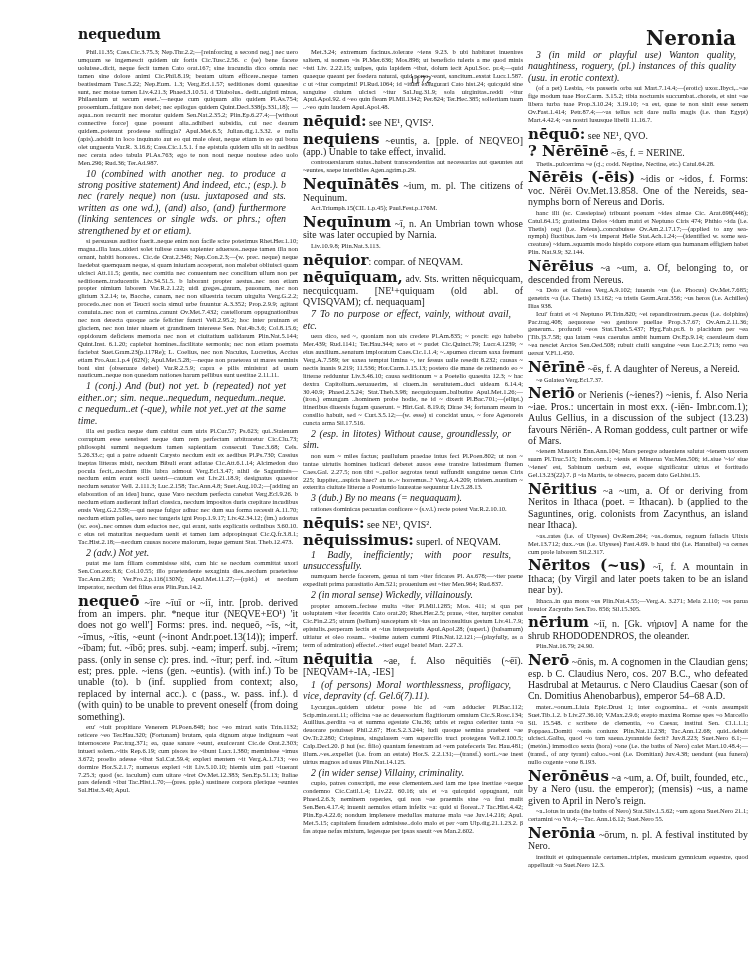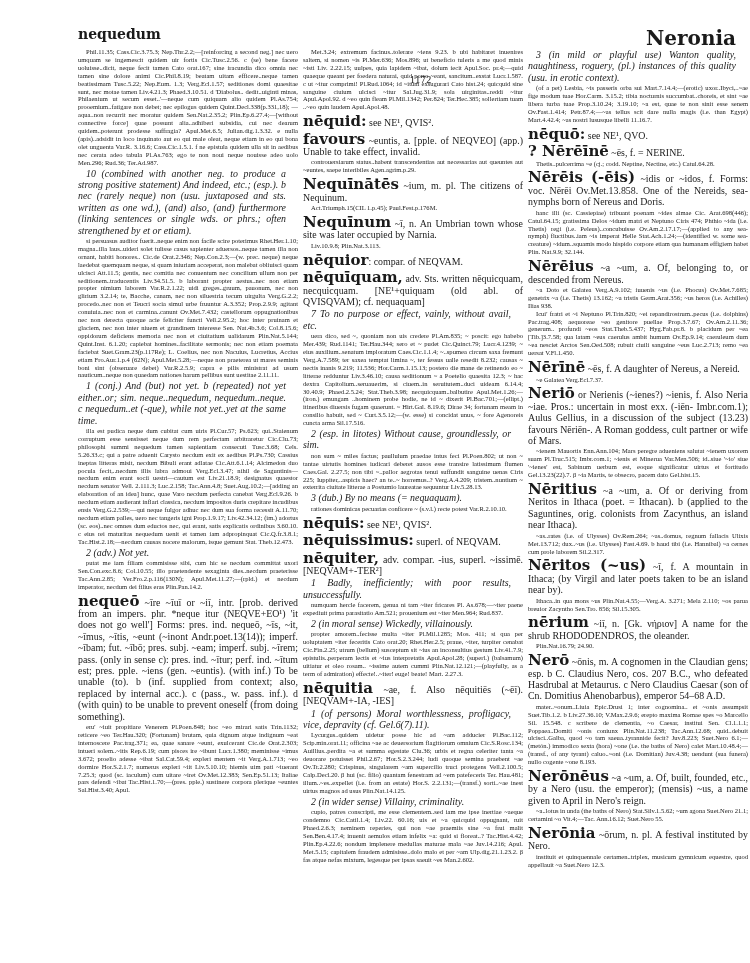"favours" span.hw { text: favours -> nequiens }
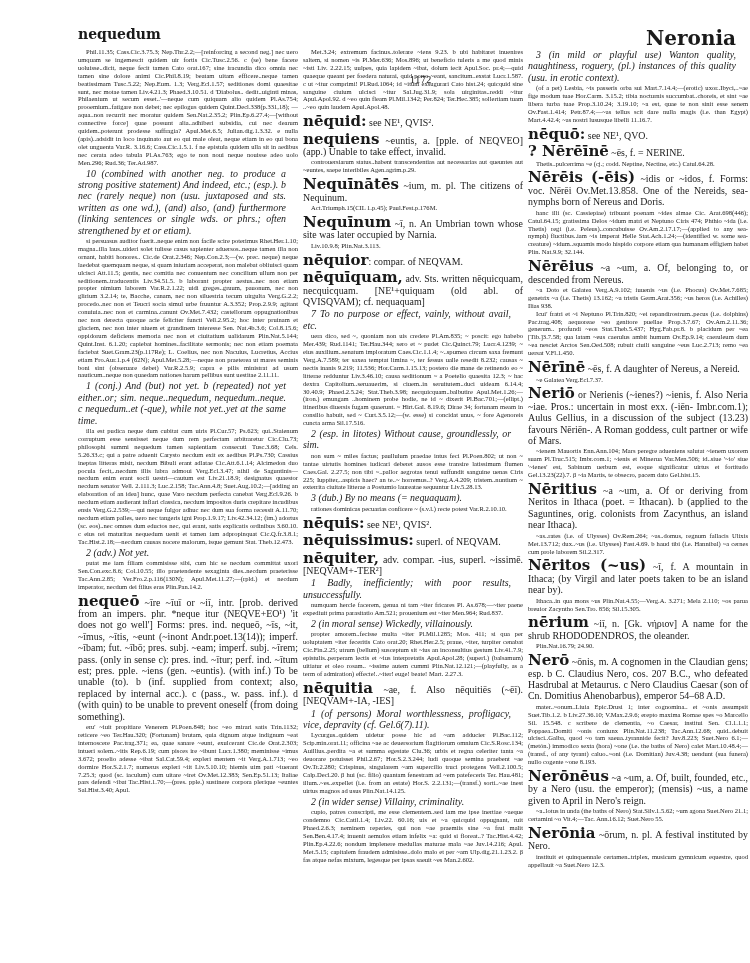"nēquiter, adv. compar. -ius, superl." p.hw-line { html: <p><span>nēquiter,</span><span> adv. compar. -ius, superl. ~issimē. [NEQVAM+-TER²]</span></p> -> none }
